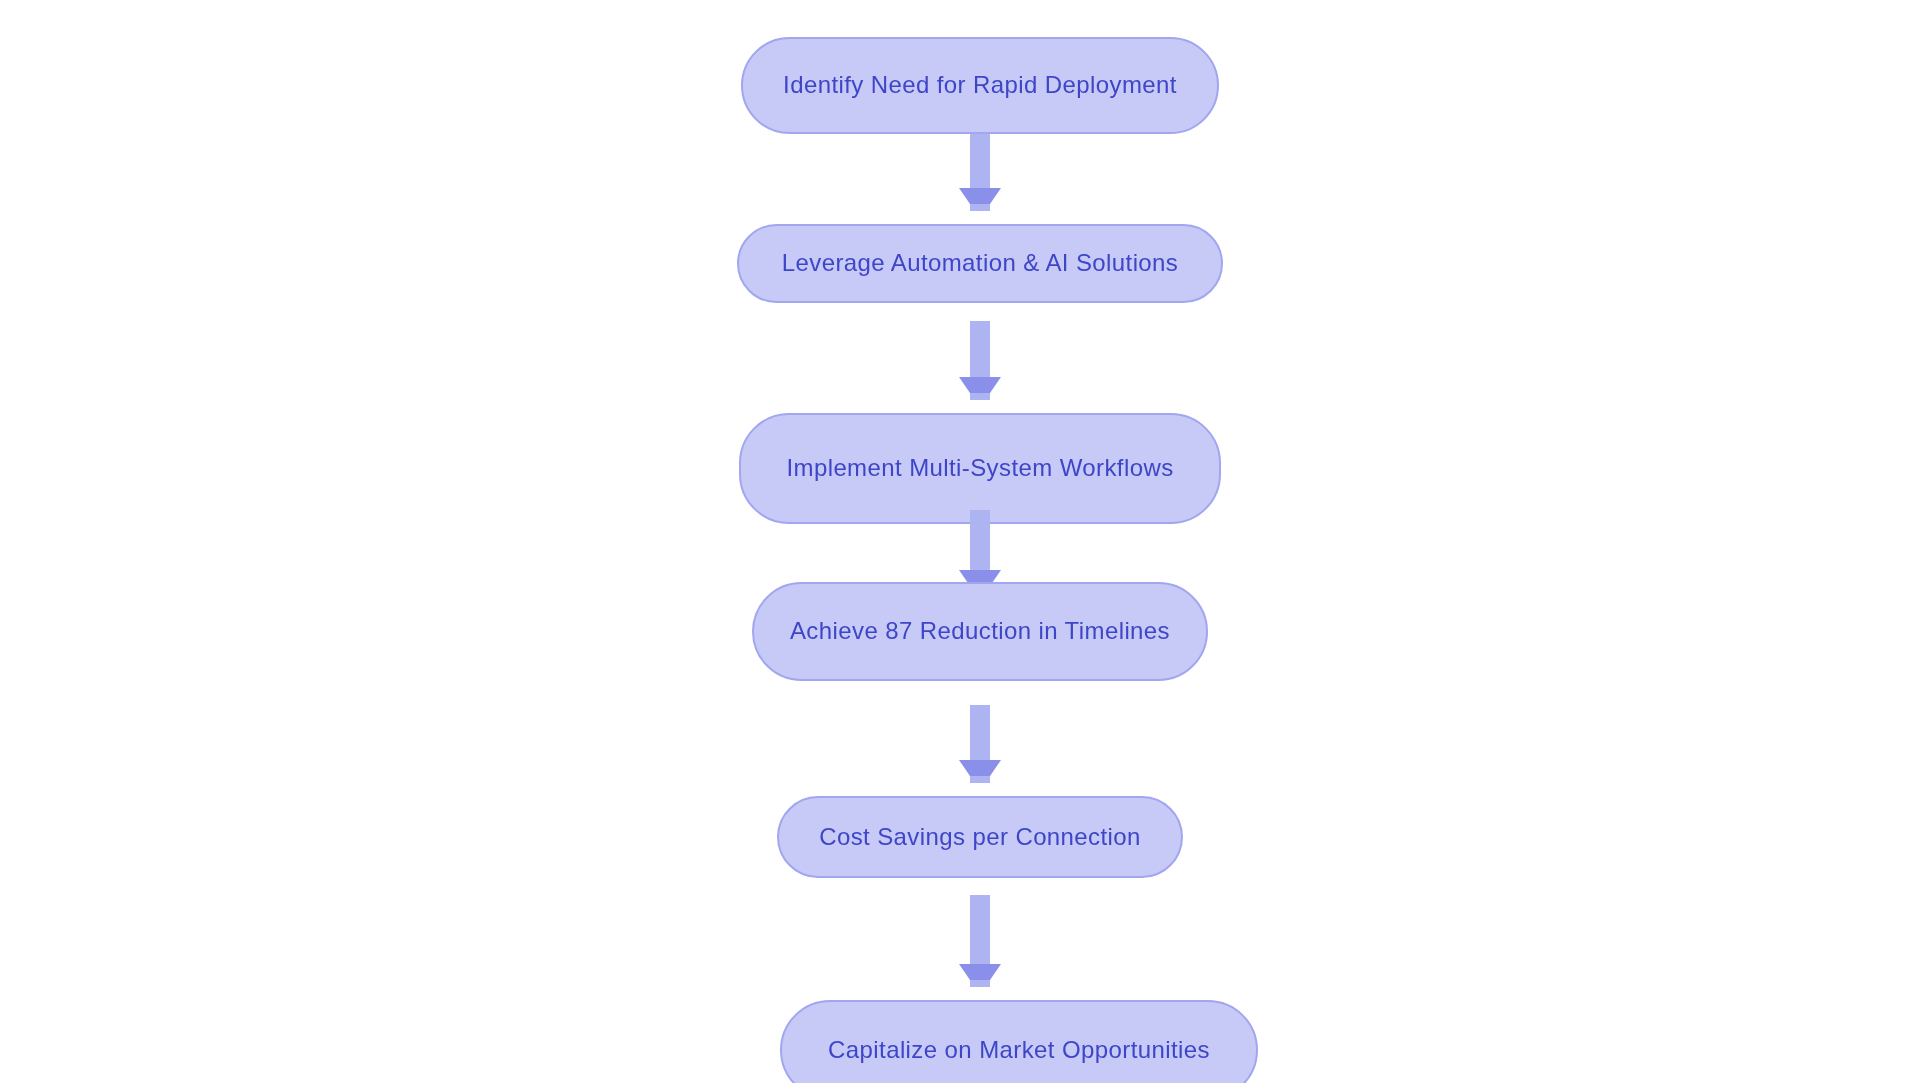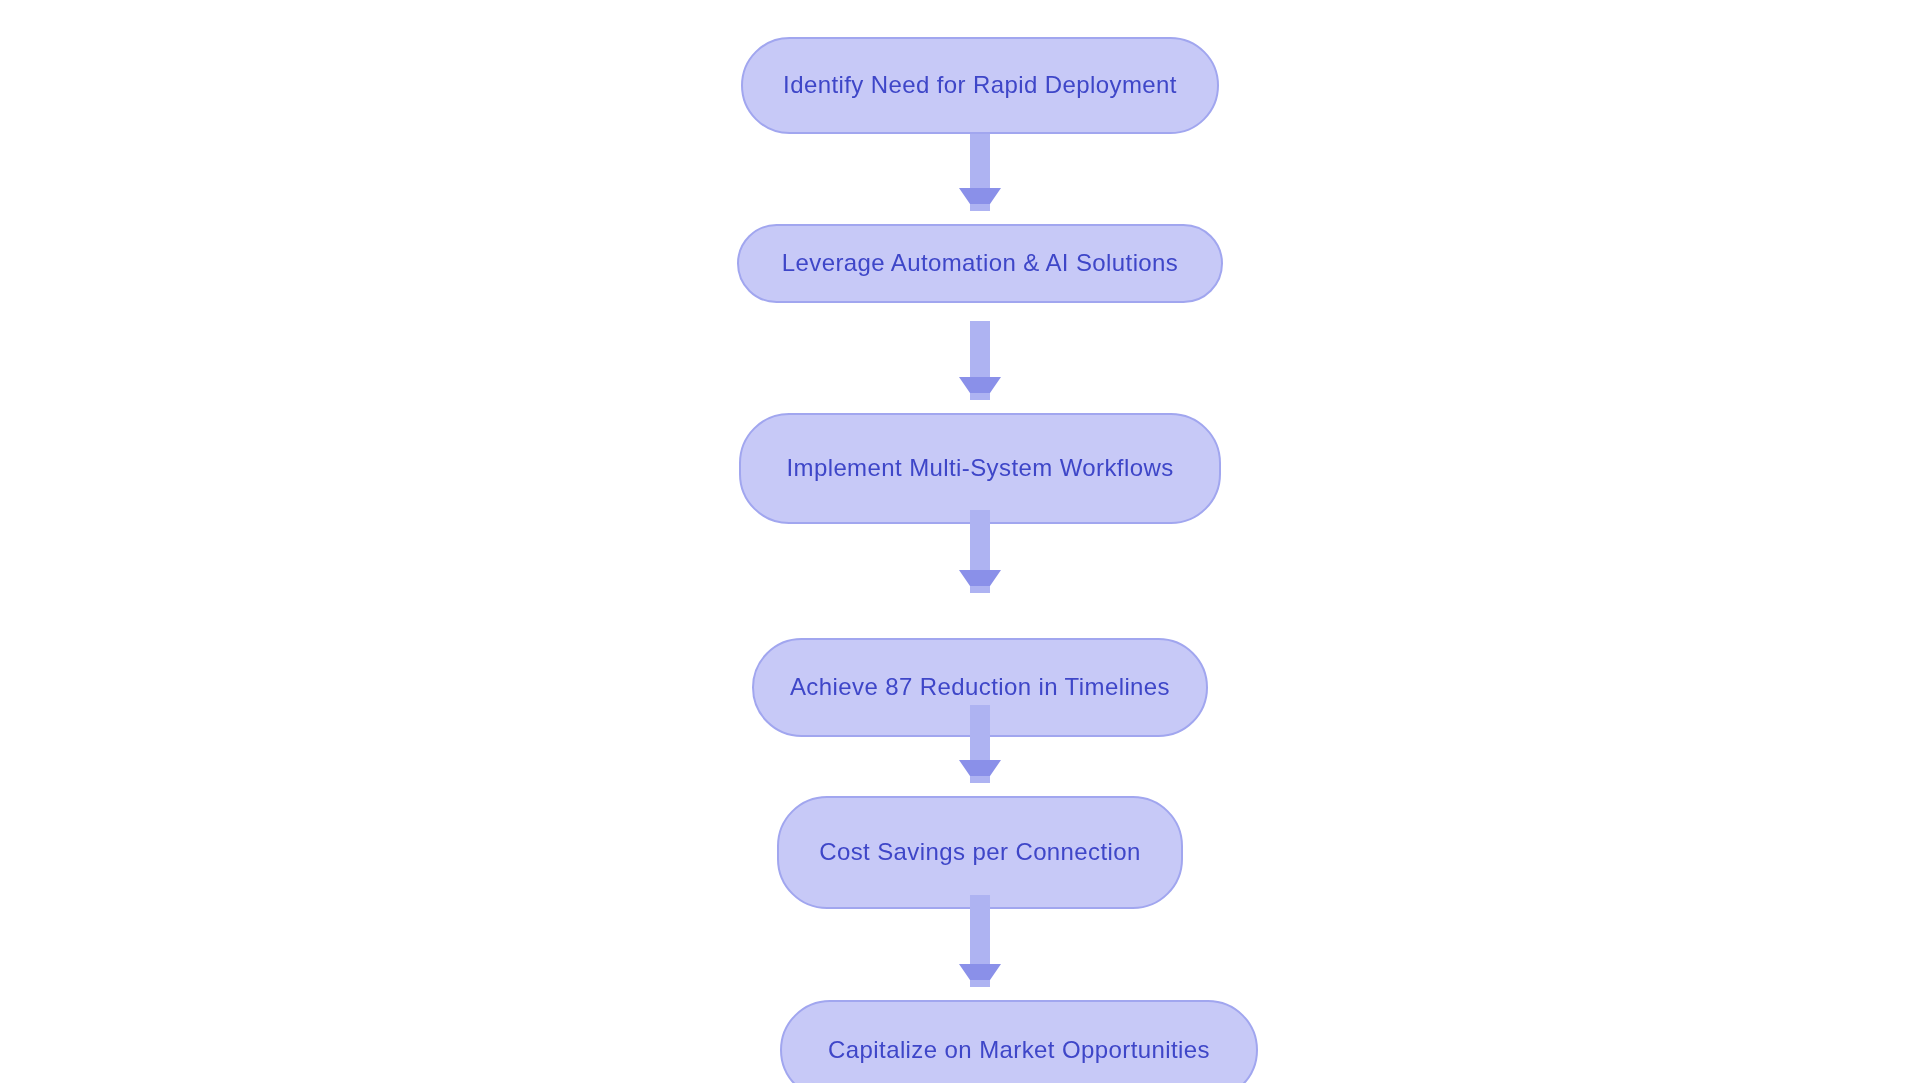"Achieve 87 Reduction in Timelines" .n4 { top: 618px -> 562px }
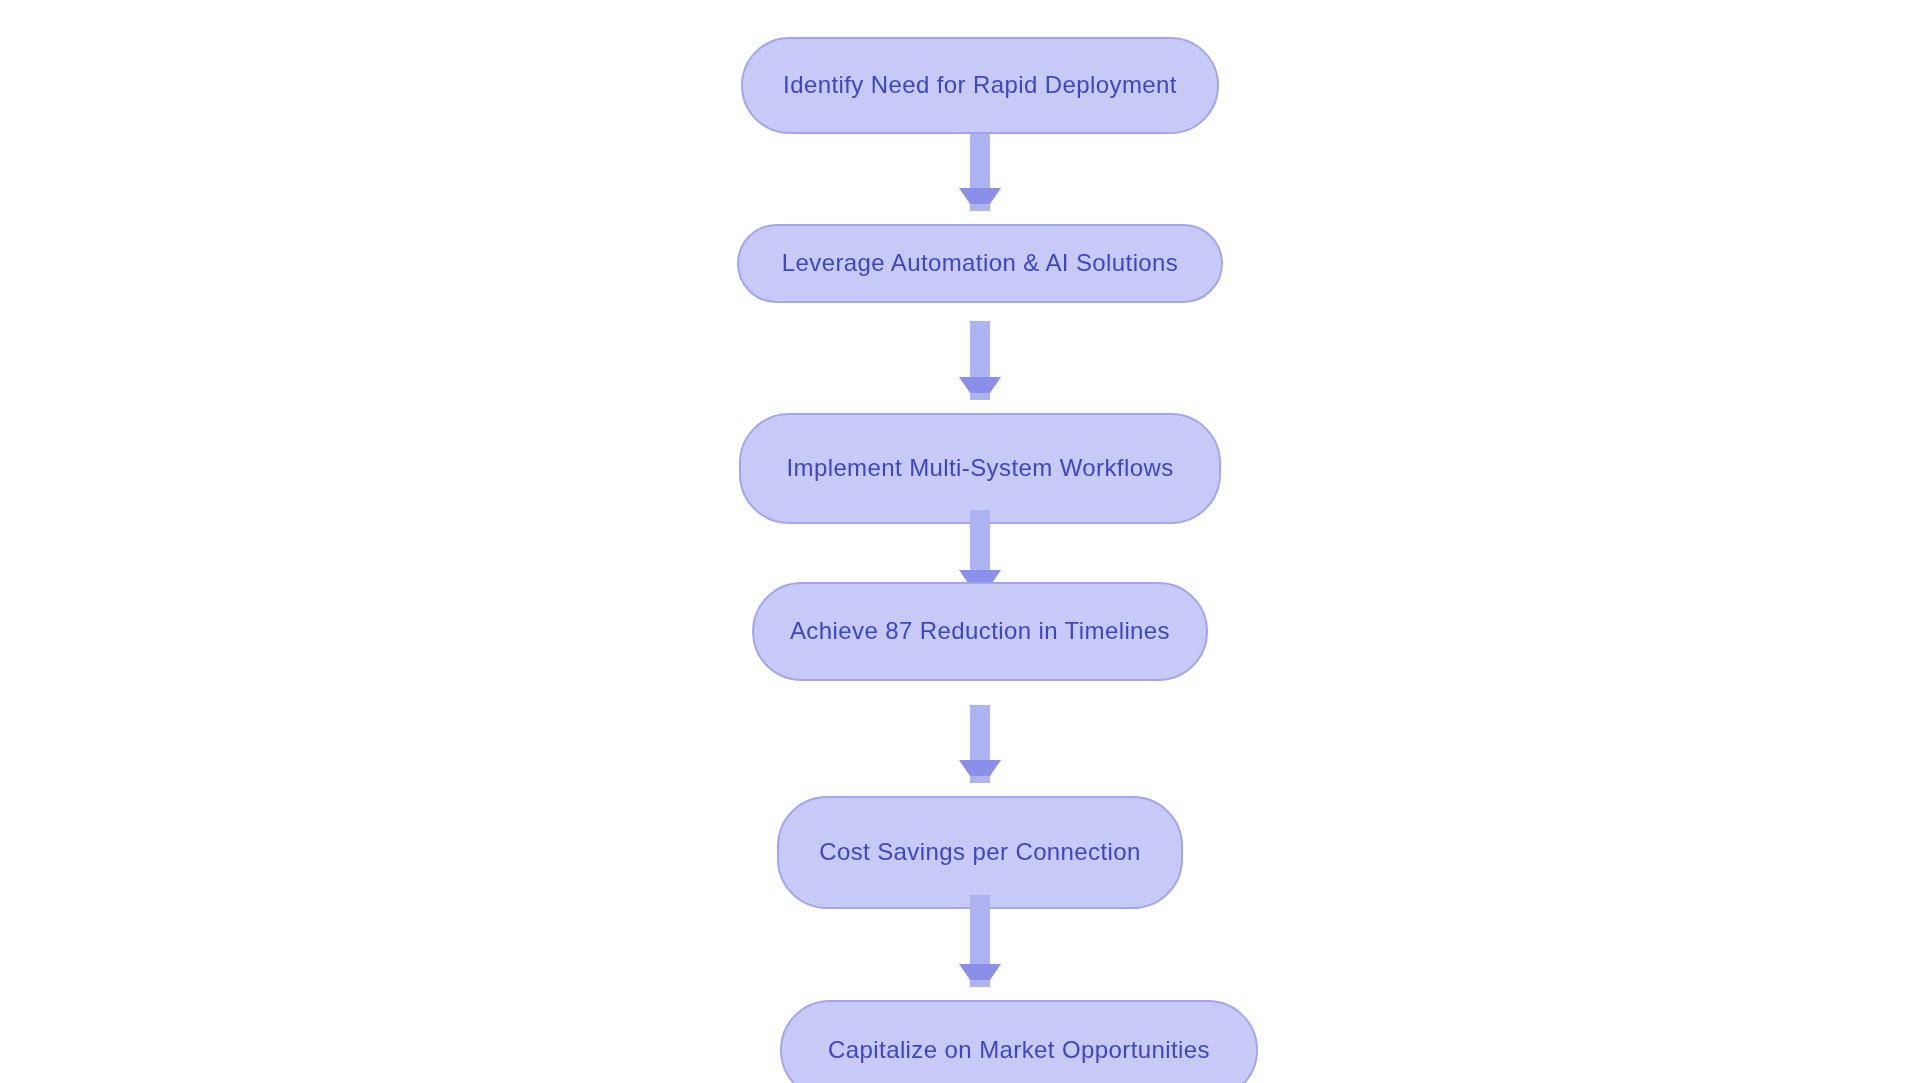"Cost Savings per Connection" .n5 { height: 113px -> 82px }
